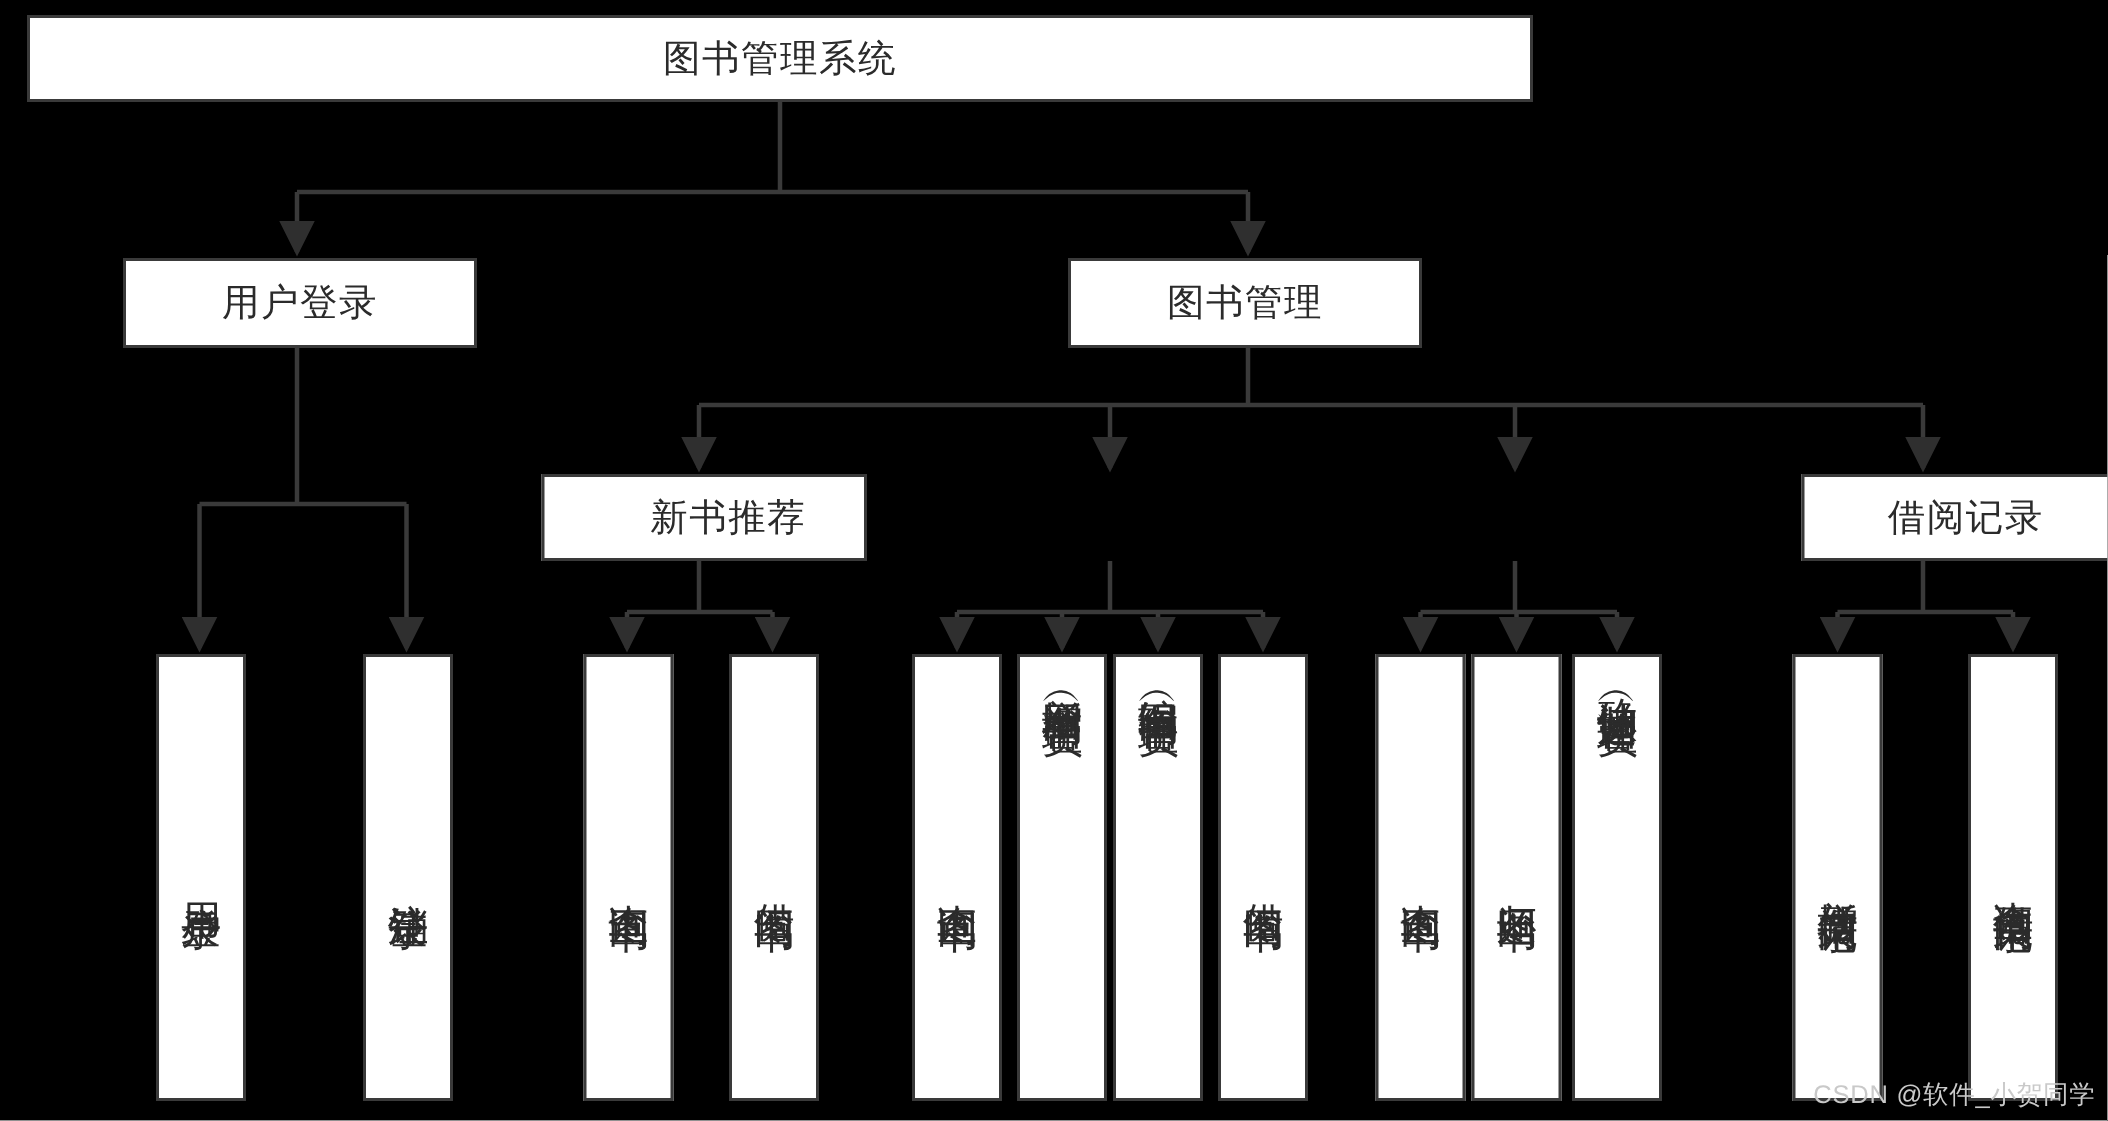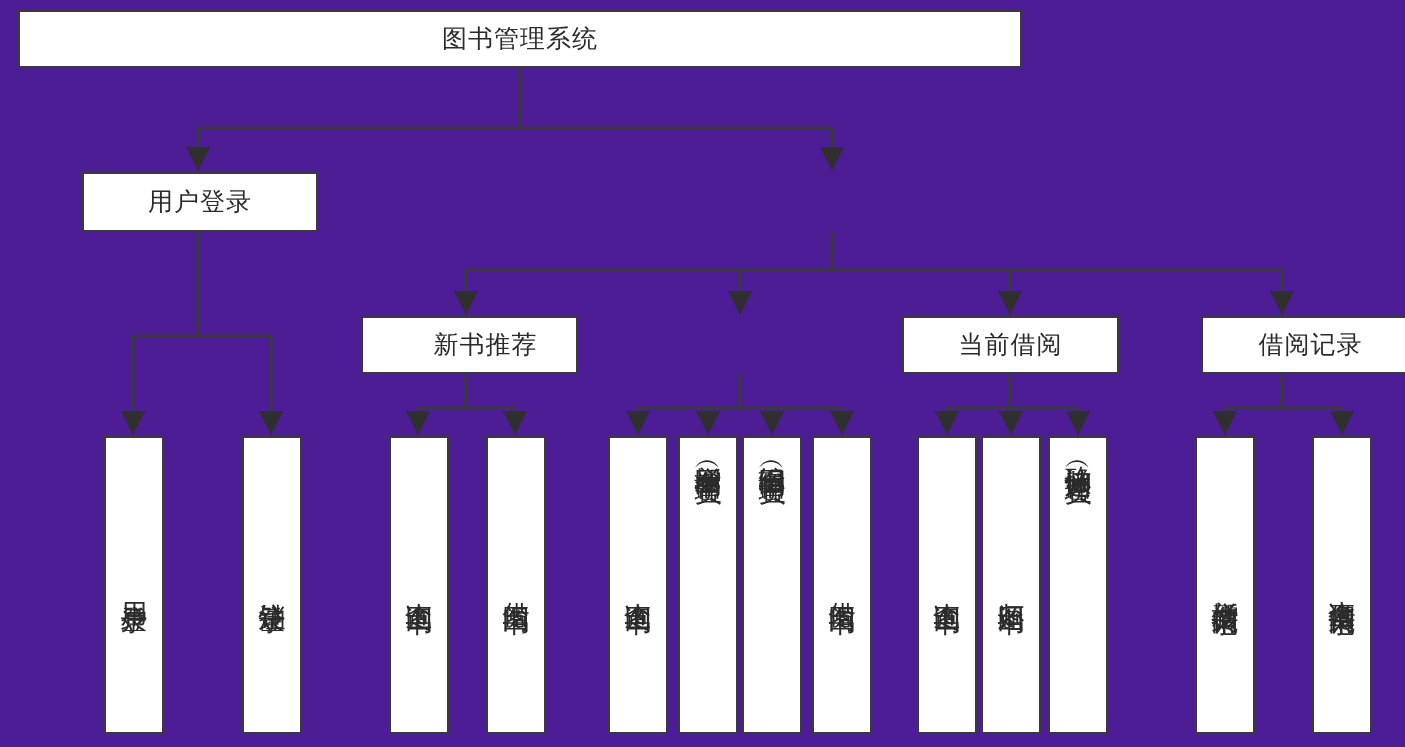"图书管理系统" #canvas { background: #4c1d95 -> #000000; font-family: Liberation Serif, serif -> none }
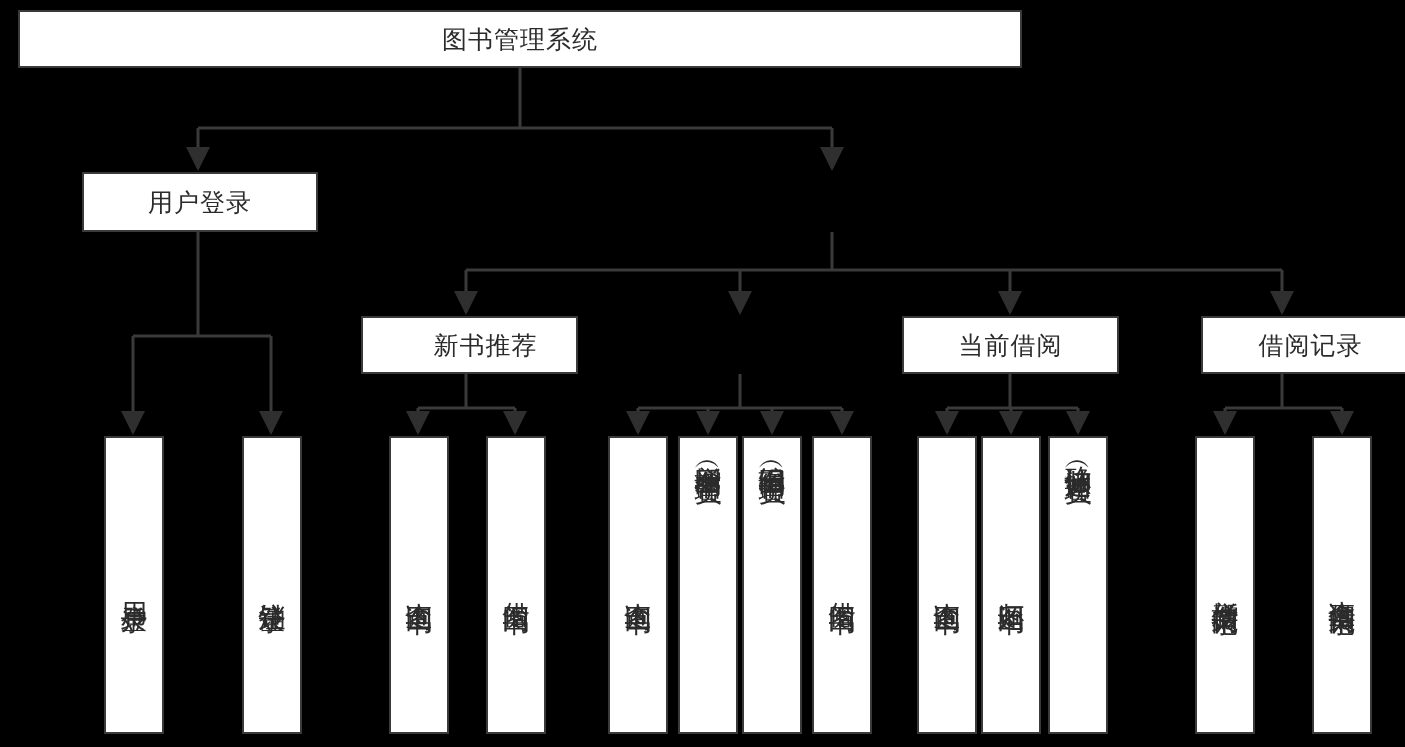"图书管理" div.node { html: none -> <div> <span>图书管理</span> </div> }
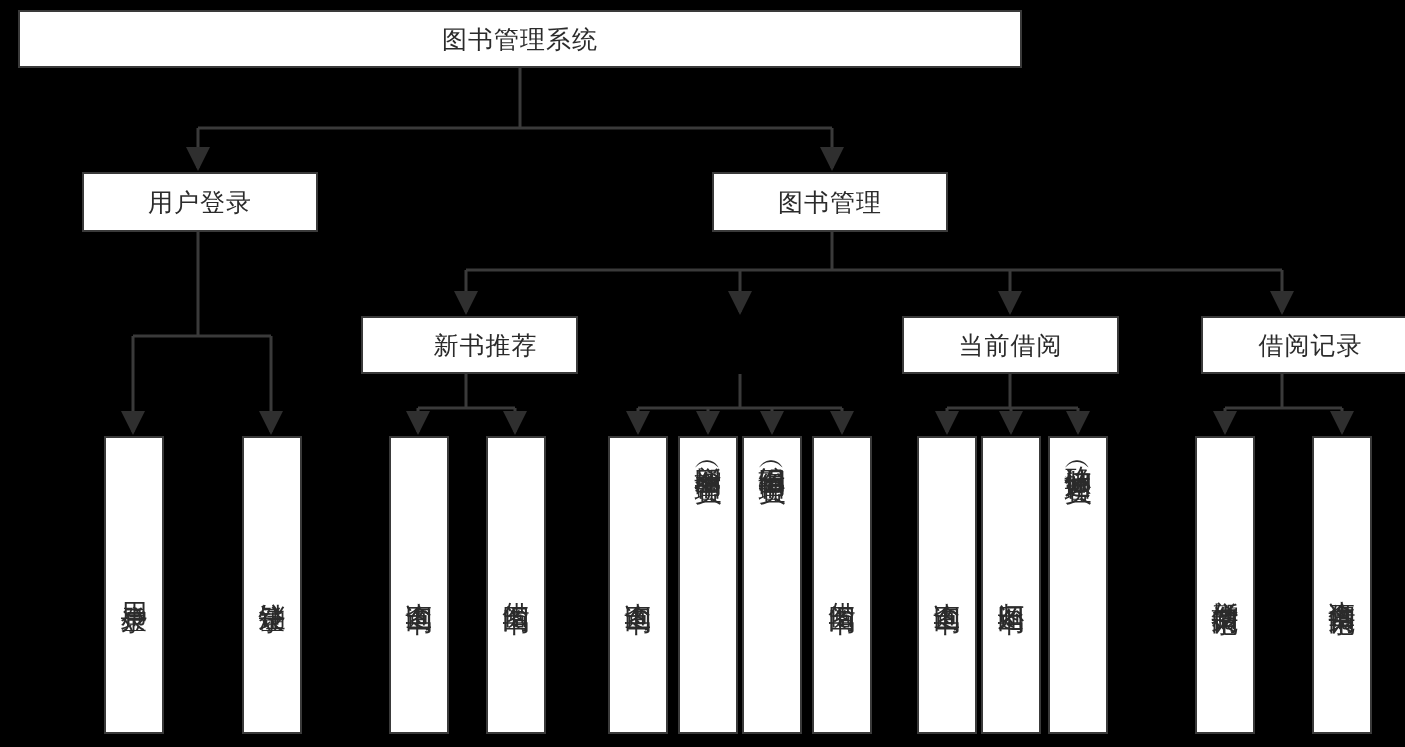"当前借阅" div.node { html: <div> <span>当前借阅</span> </div> -> none }
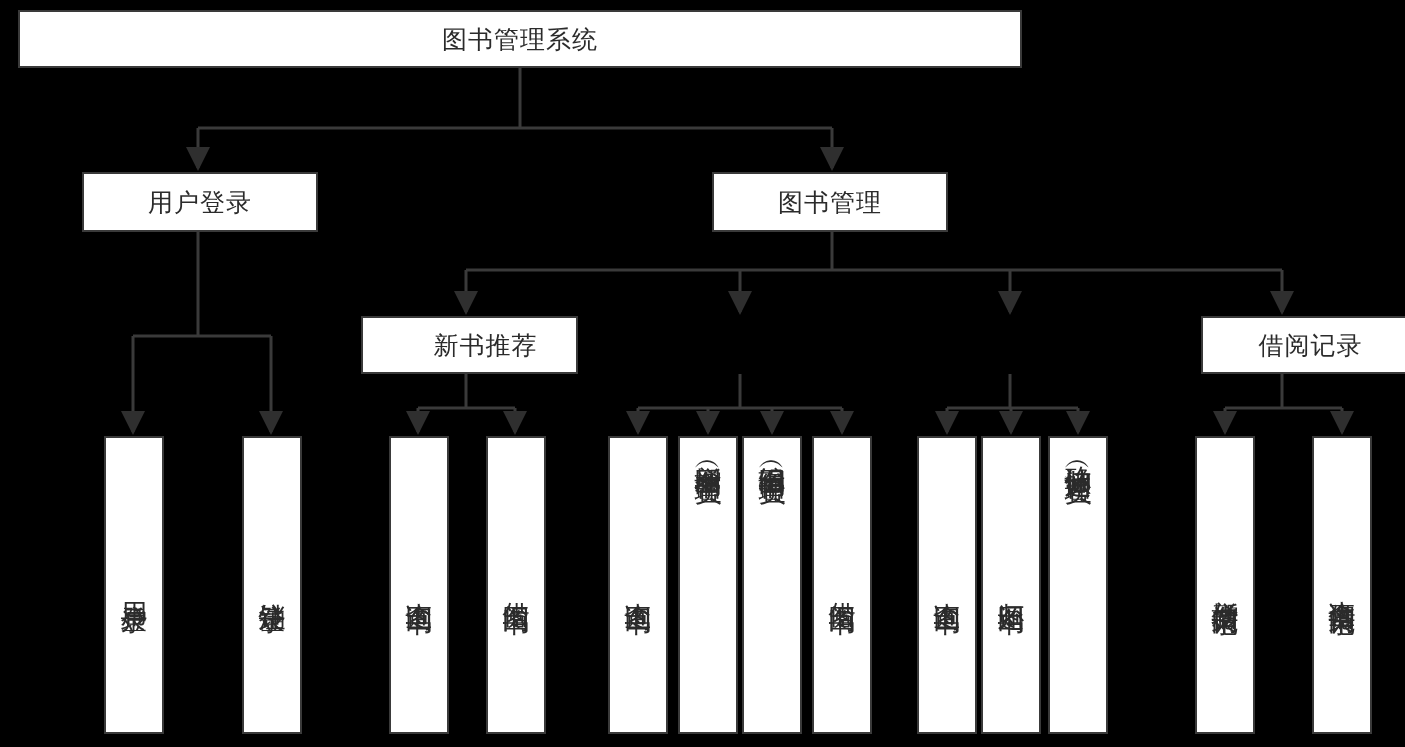"CSDN @软件_小贺同学" div.watermark { html: none -> <div>CSDN @软件_小贺同学</div> }
